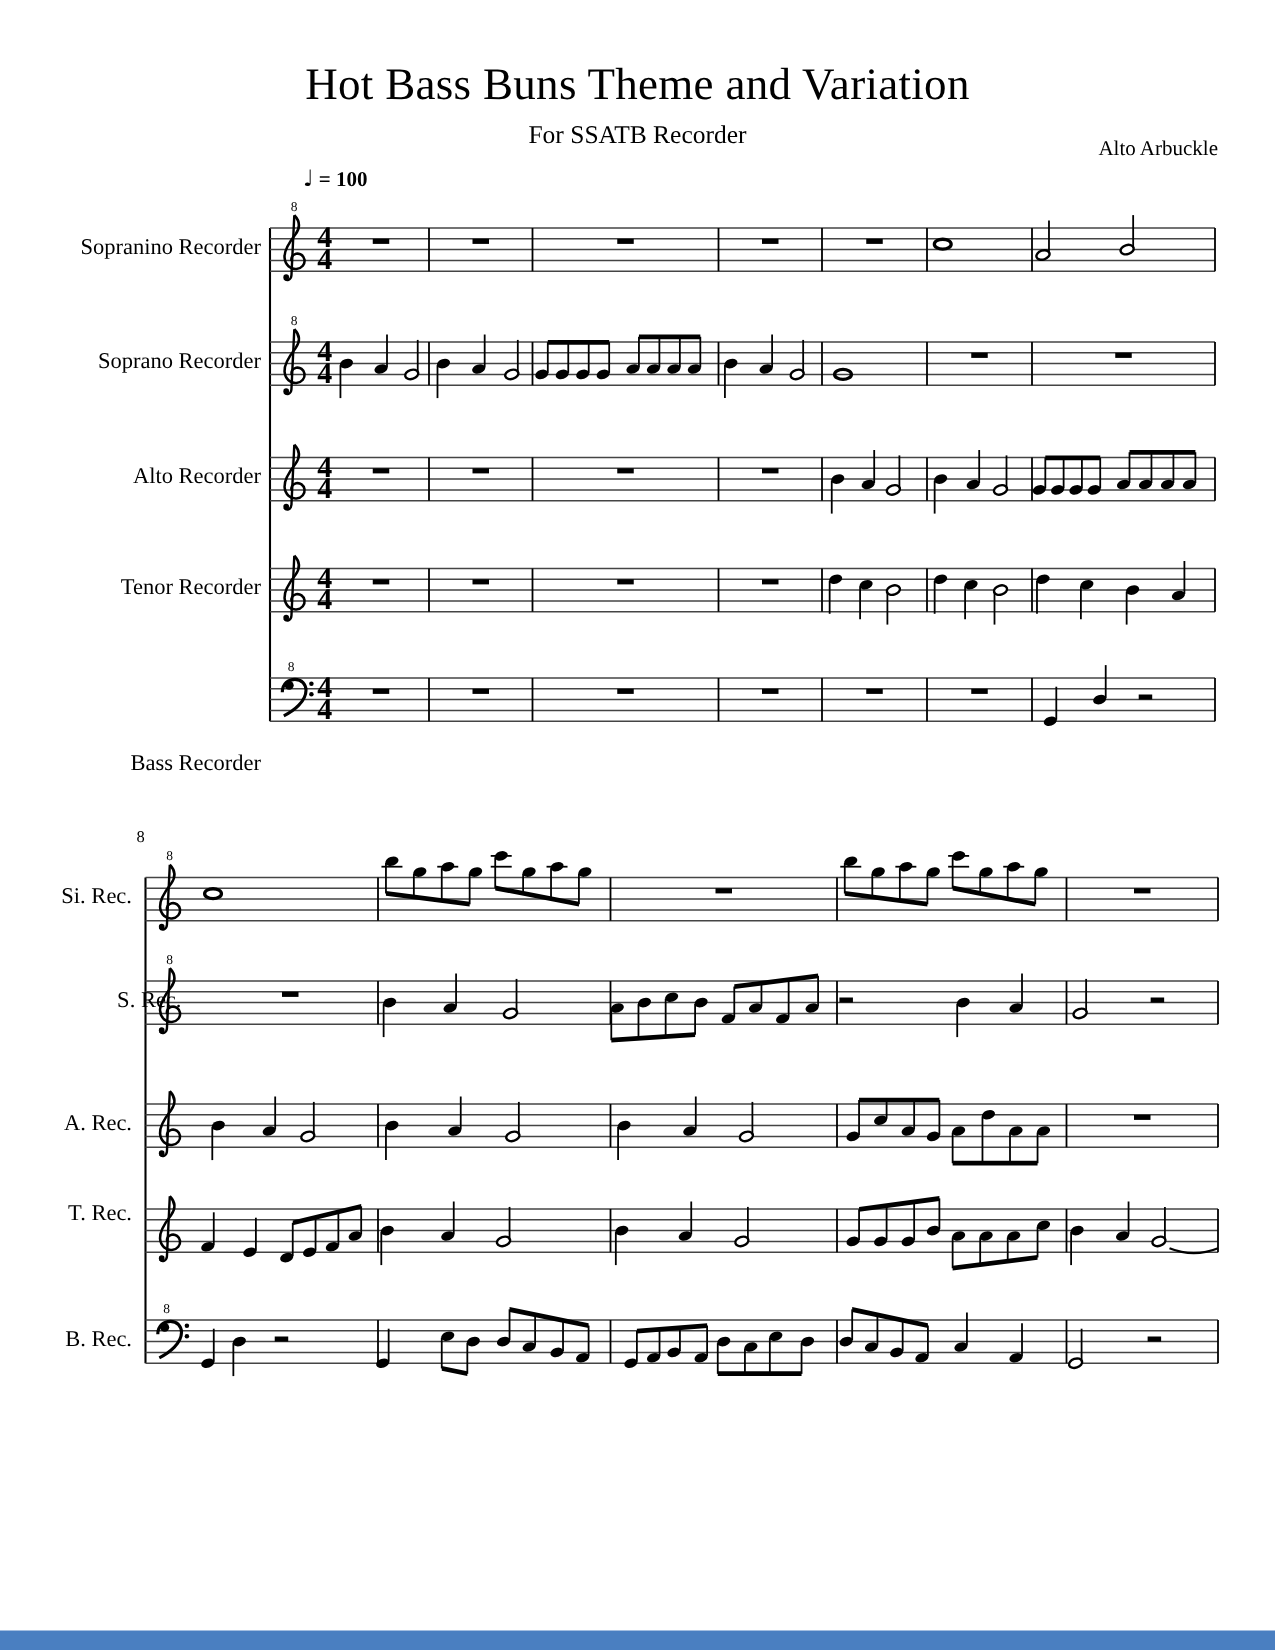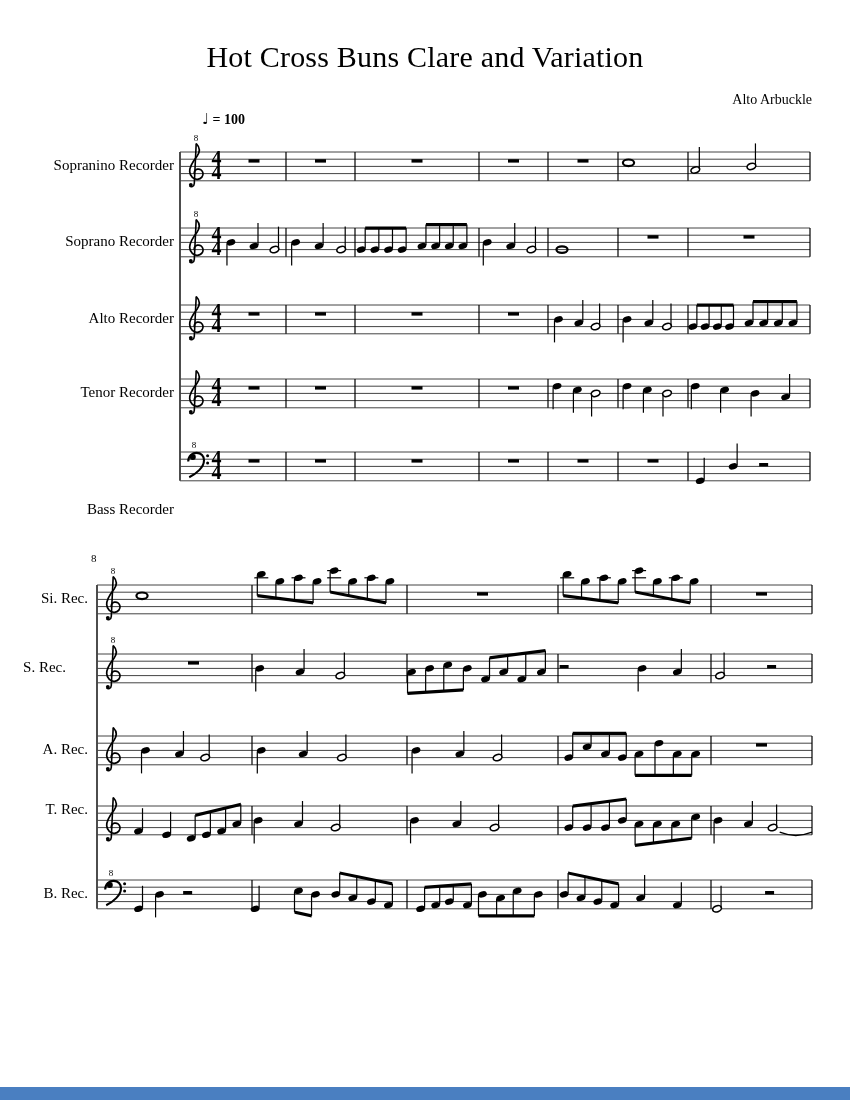"Hot Cross Buns Clare and" div.title { text: Cross Buns Clare -> Bass Buns Theme }
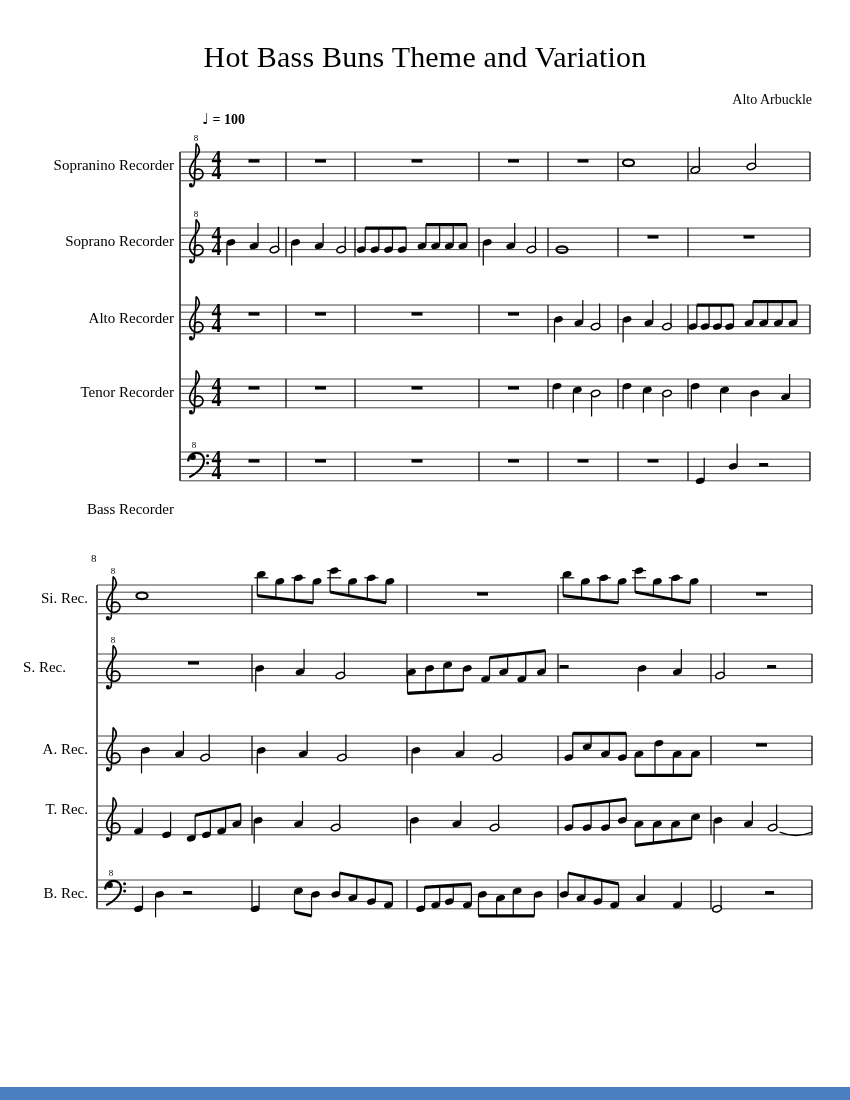"For SSATB Recorder" div.subtitle { html: none -> <div>For SSATB Recorder</div> }
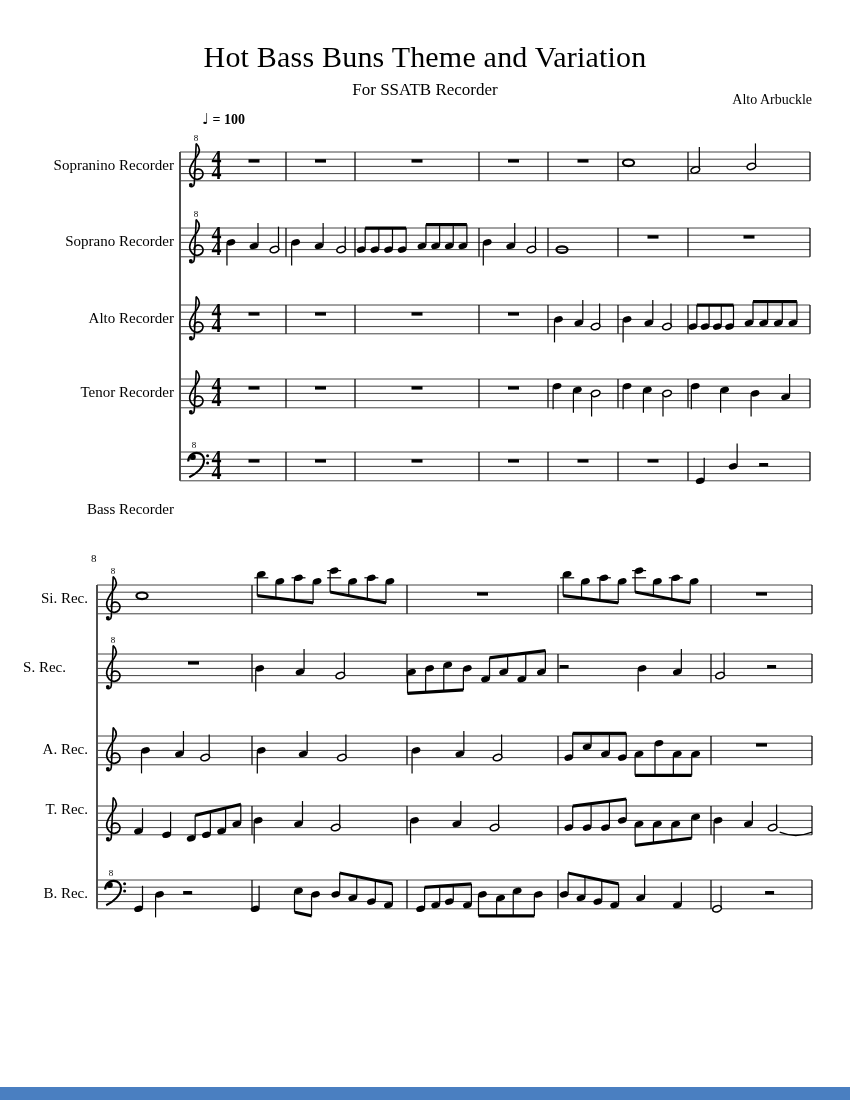"S. Rec." div.inst-label { right: 784px -> 729px }
